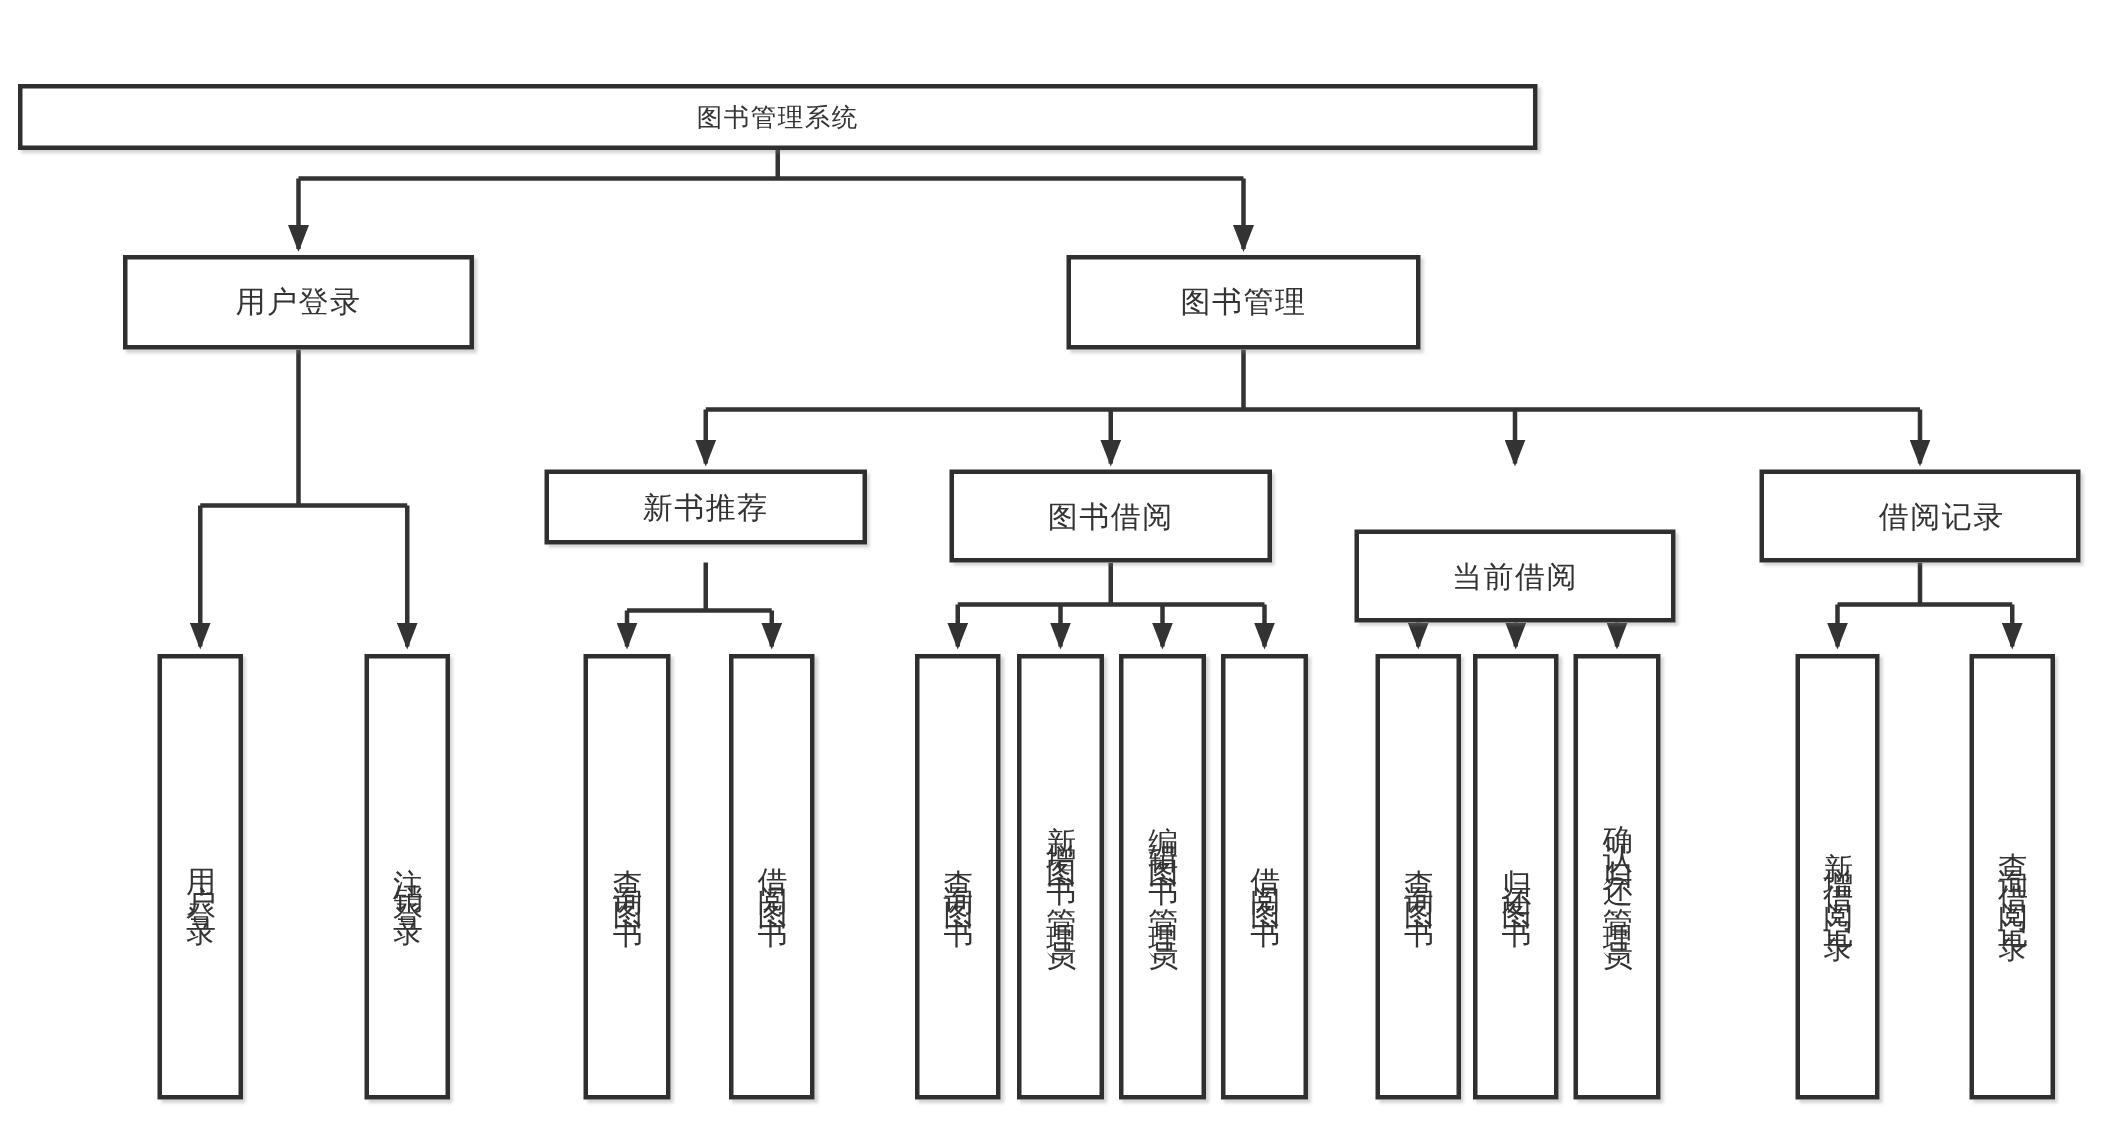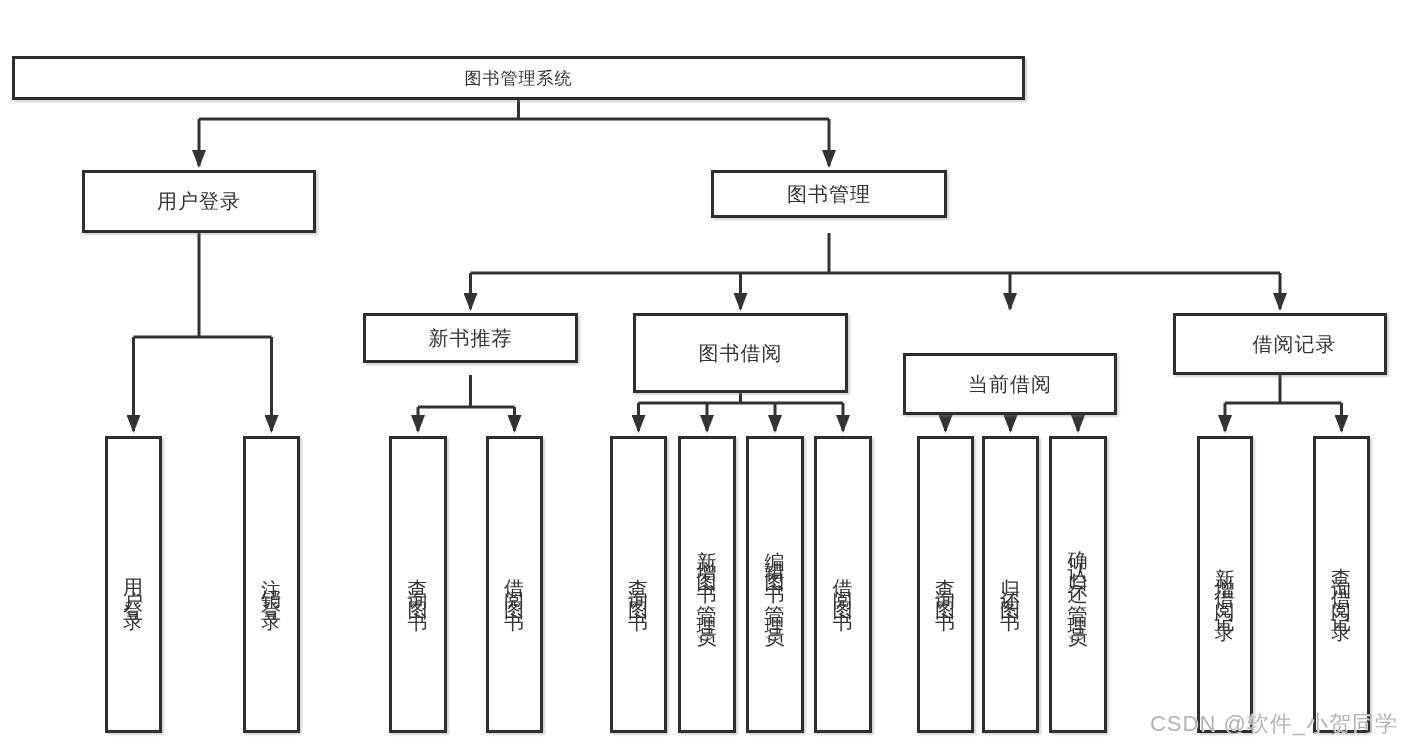"图书管理" #nd-mgmt { height: 48px -> 63px }
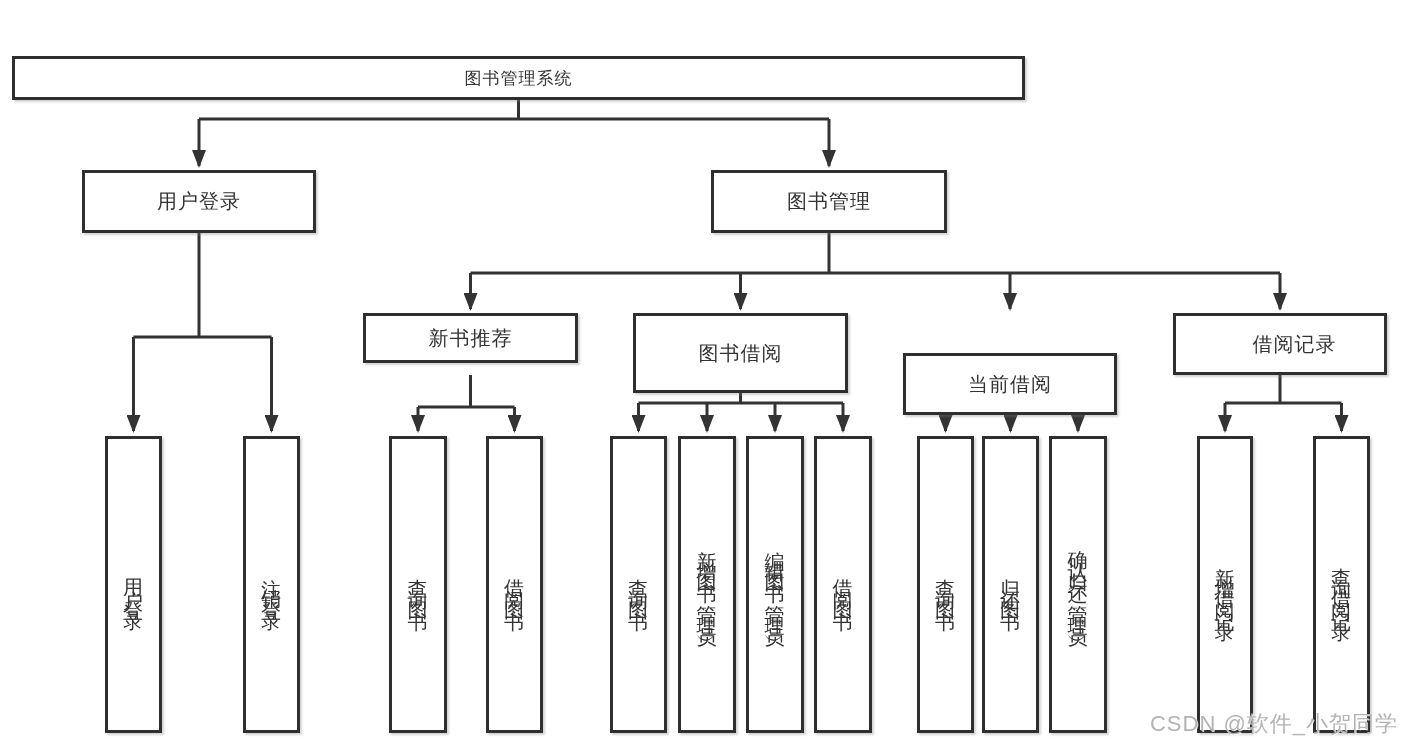"图书借阅" #nd-borrow { height: 80px -> 62px }
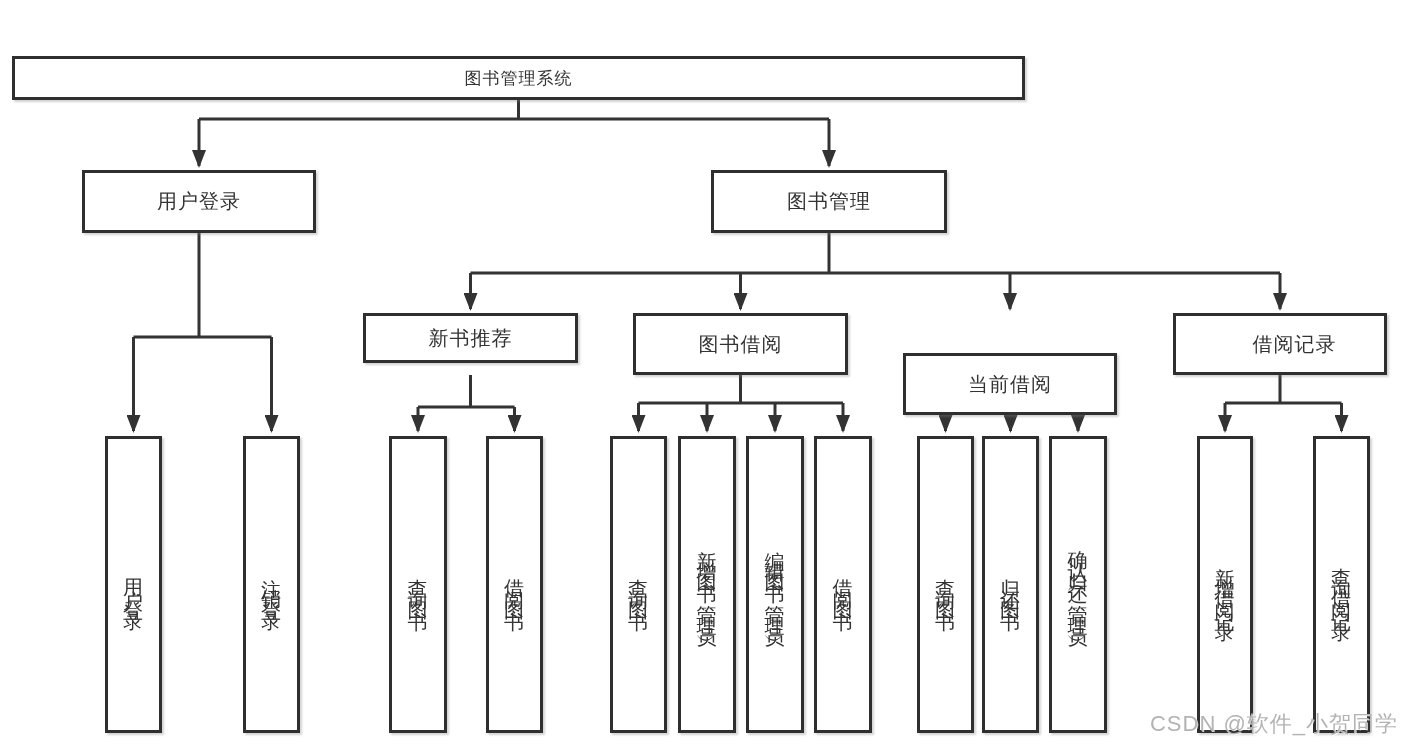"CSDN @软件_小贺同学" div { html: <div>CSDN @软件_小贺同学</div> -> none }
